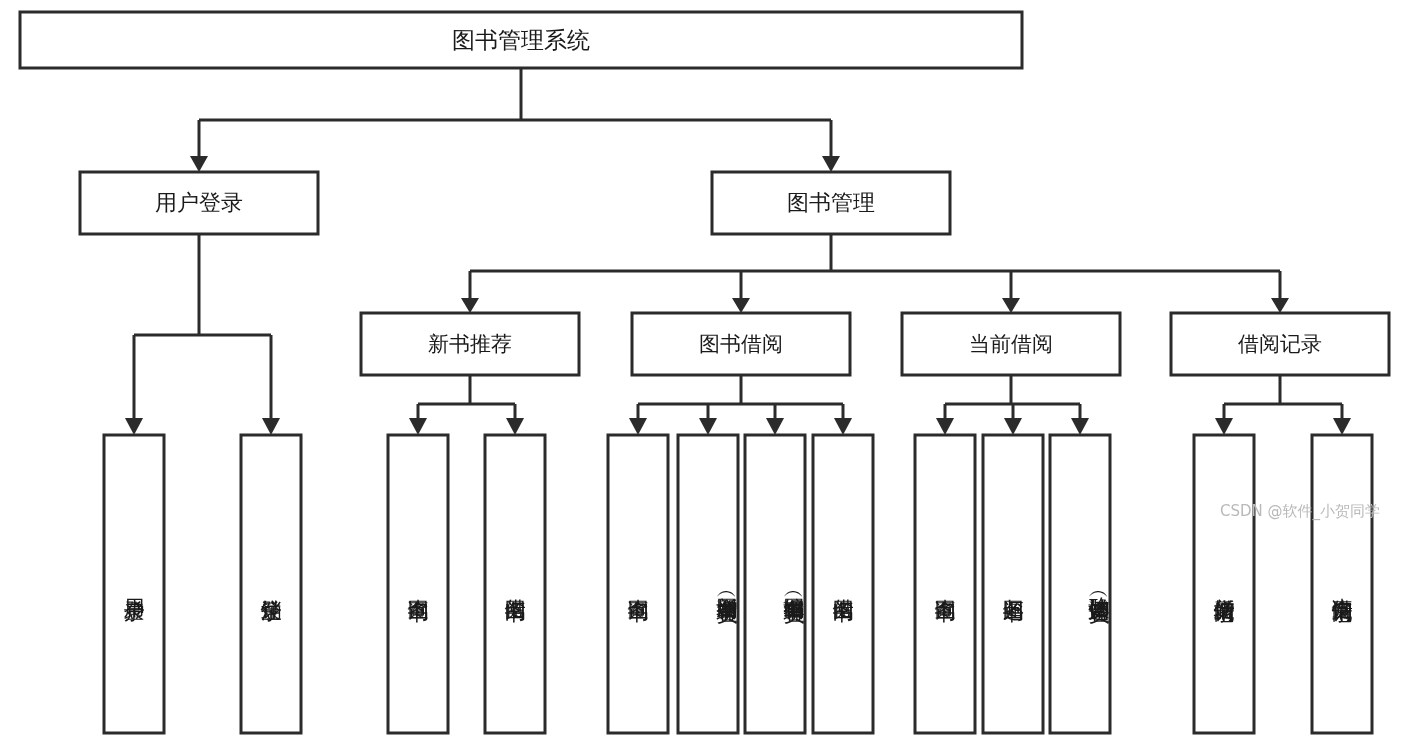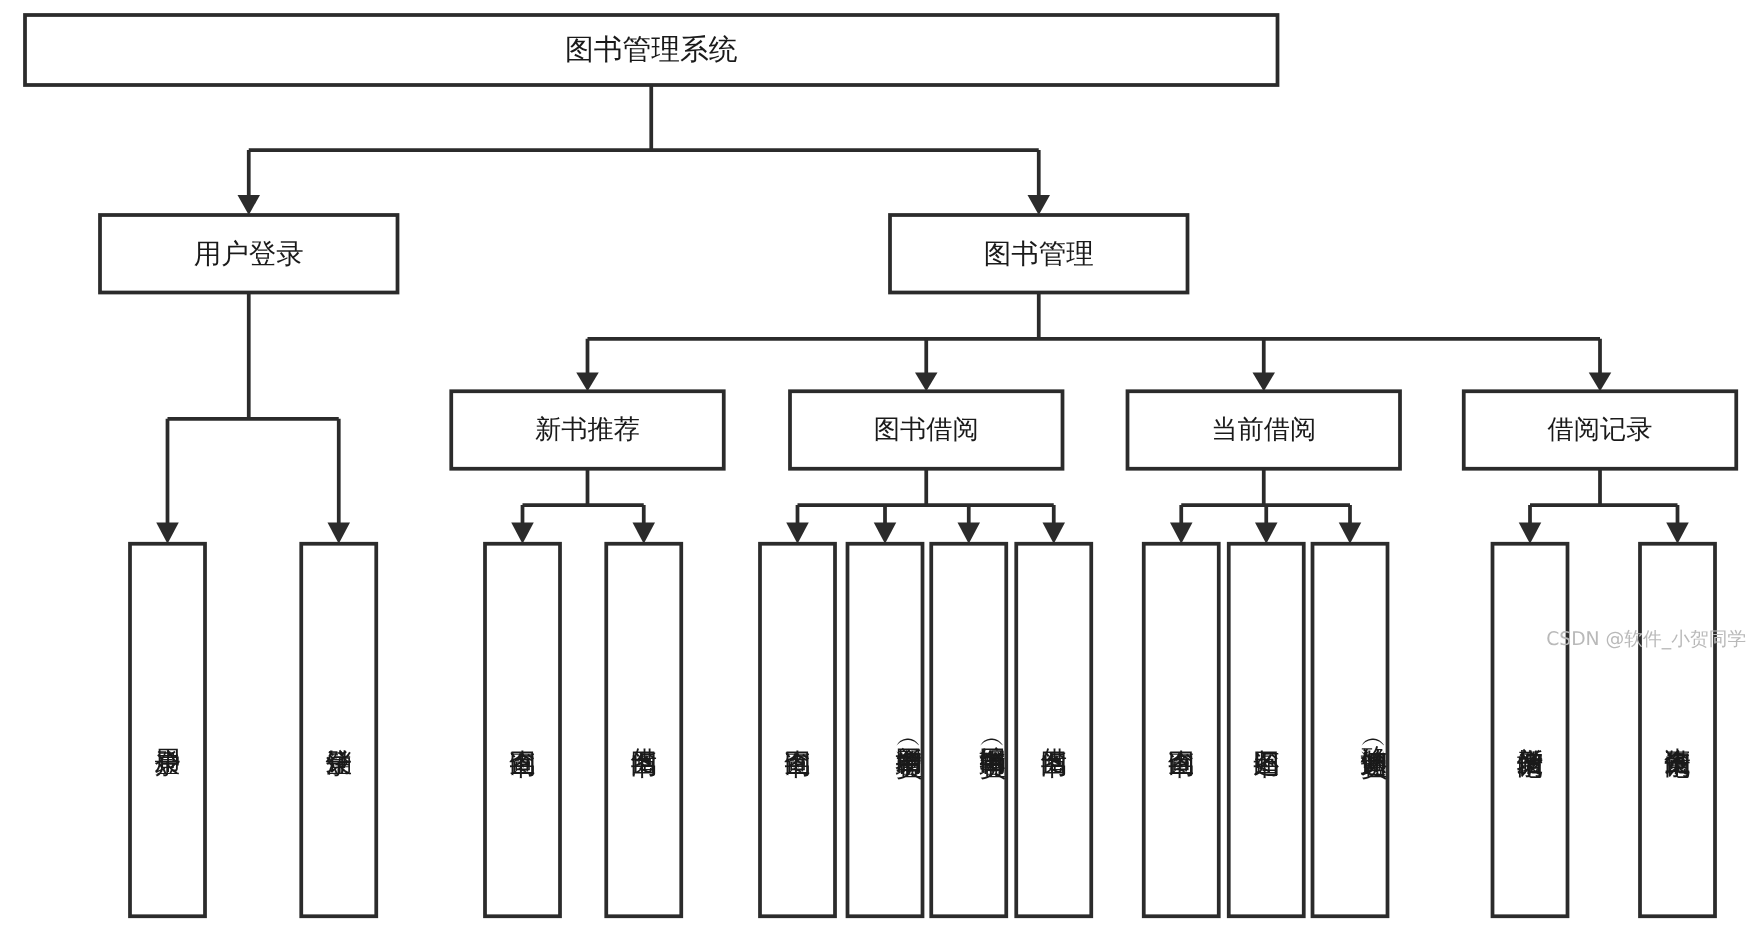"CSDN @软件_小贺同学" #watermark { right: 8px -> 25px }
